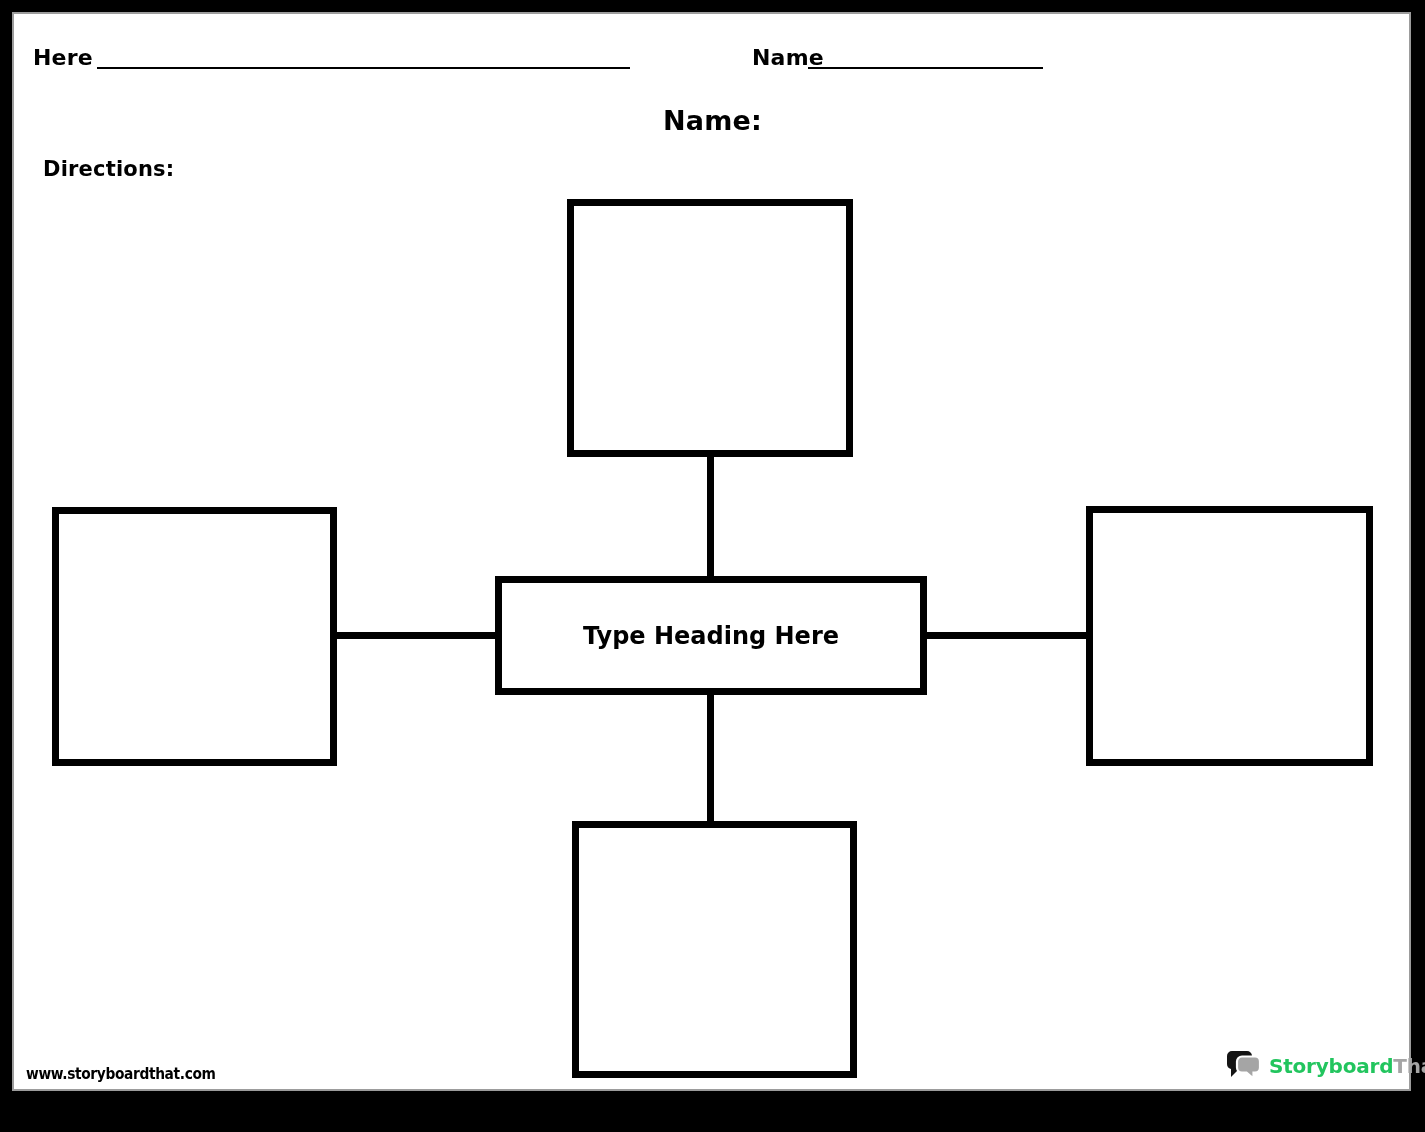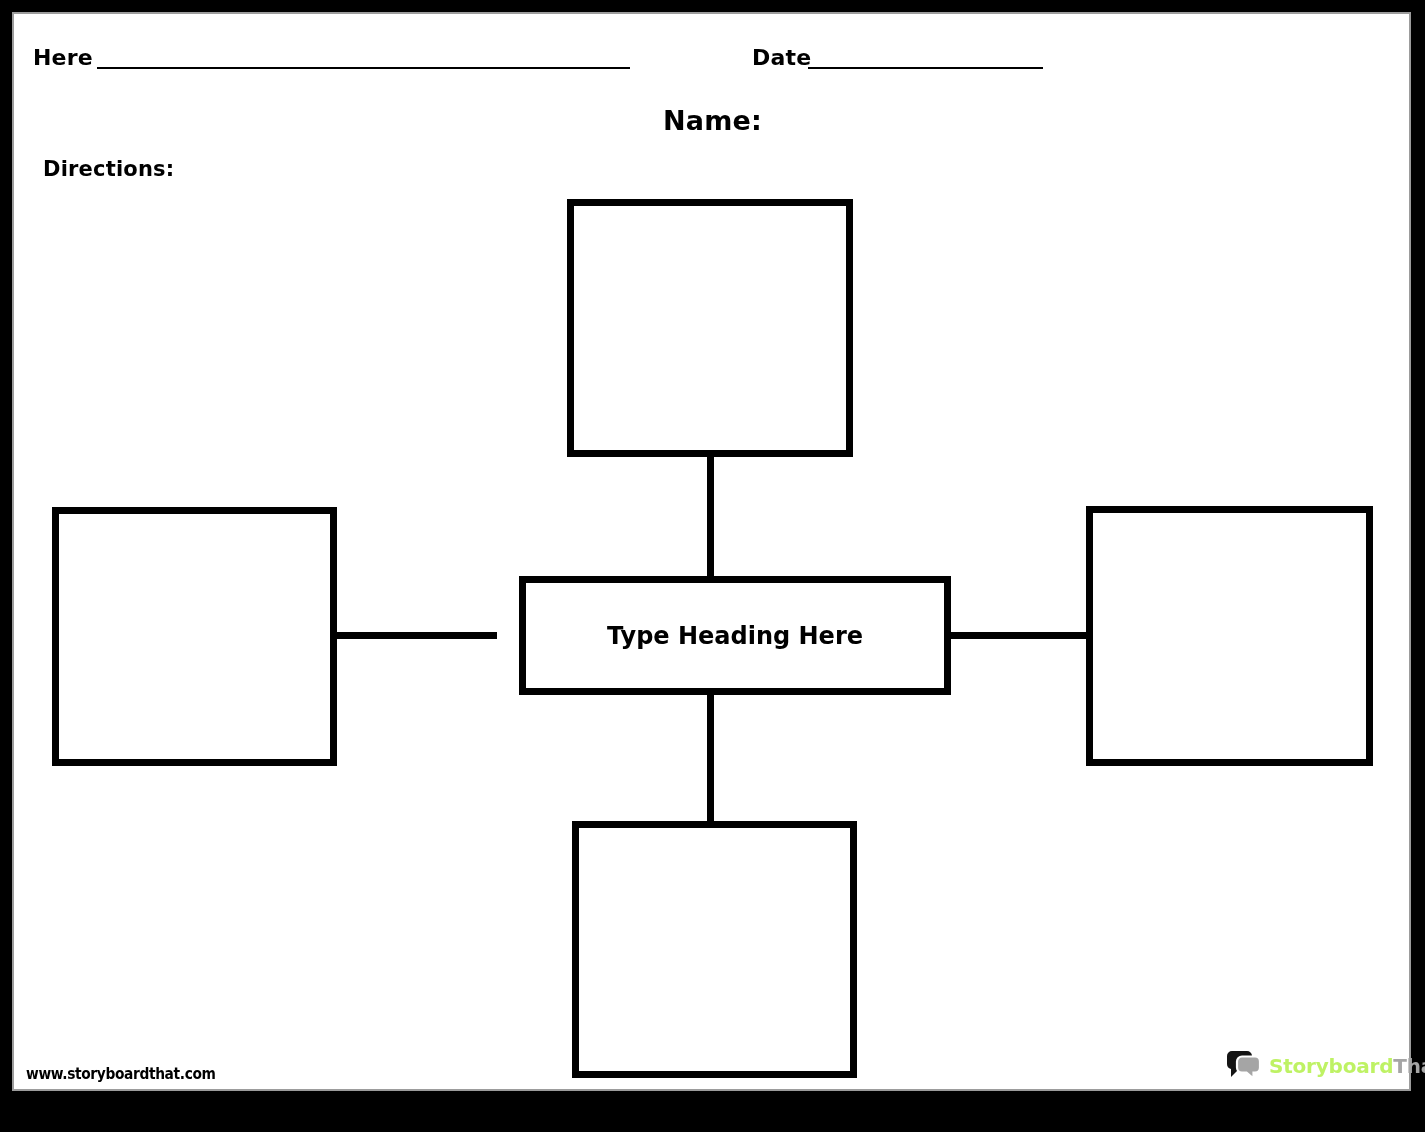"Date" span.abs { text: Date -> Name }
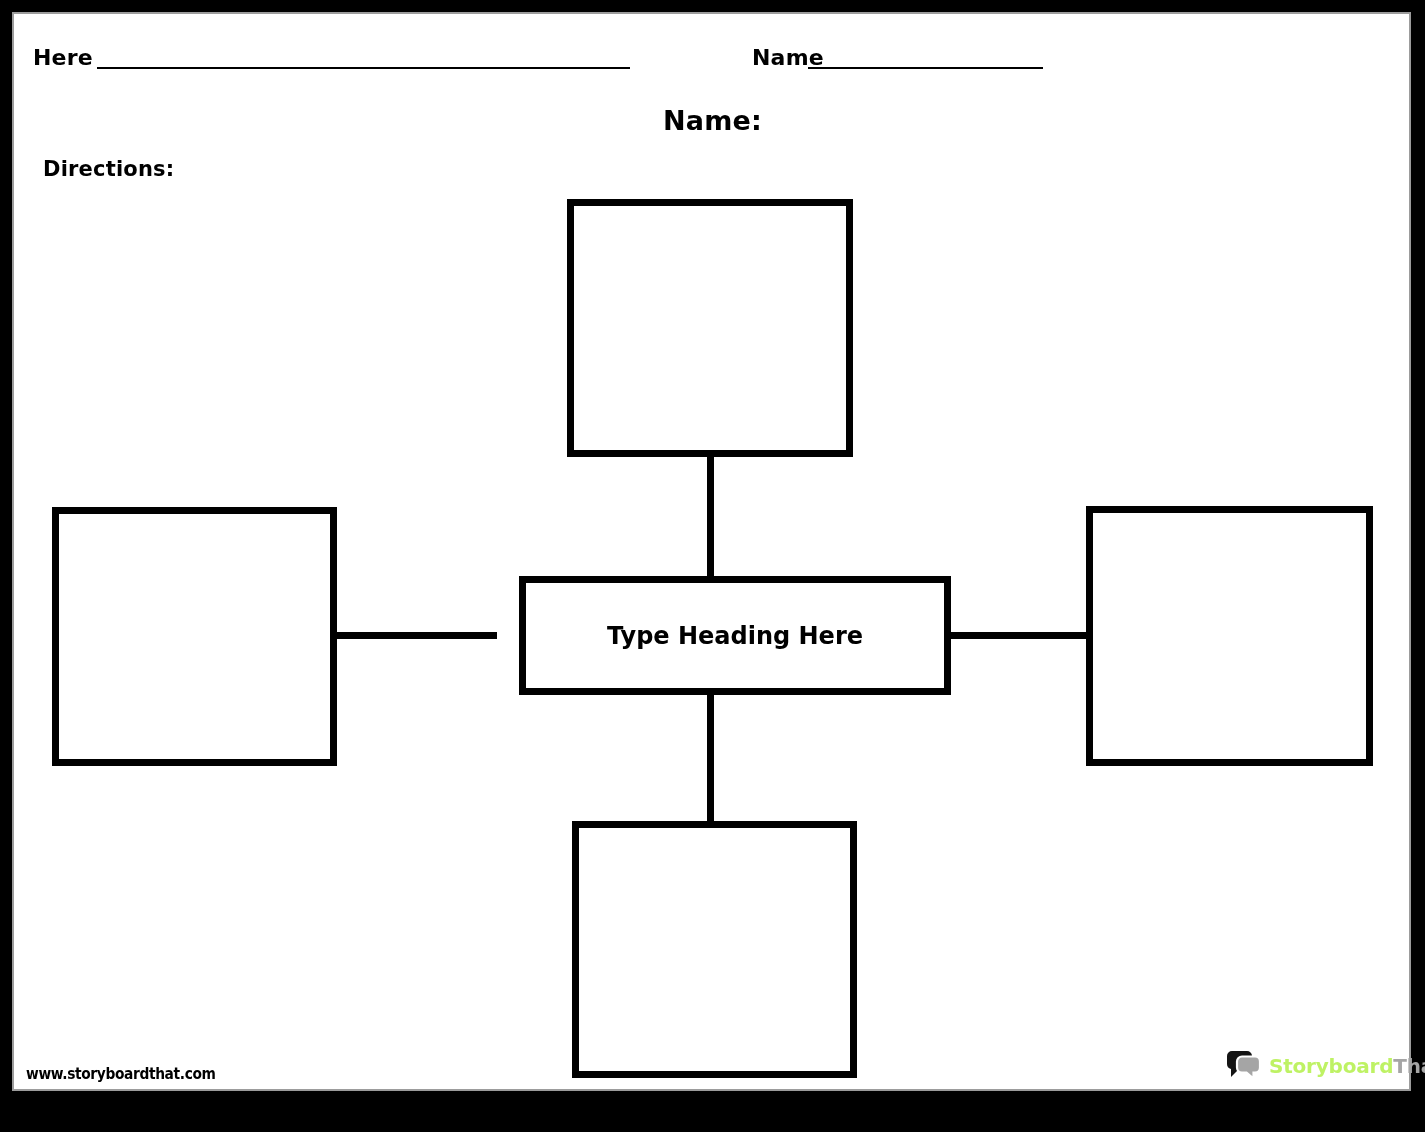"Type Heading Here" #center-box { margin-left: 24px -> none }
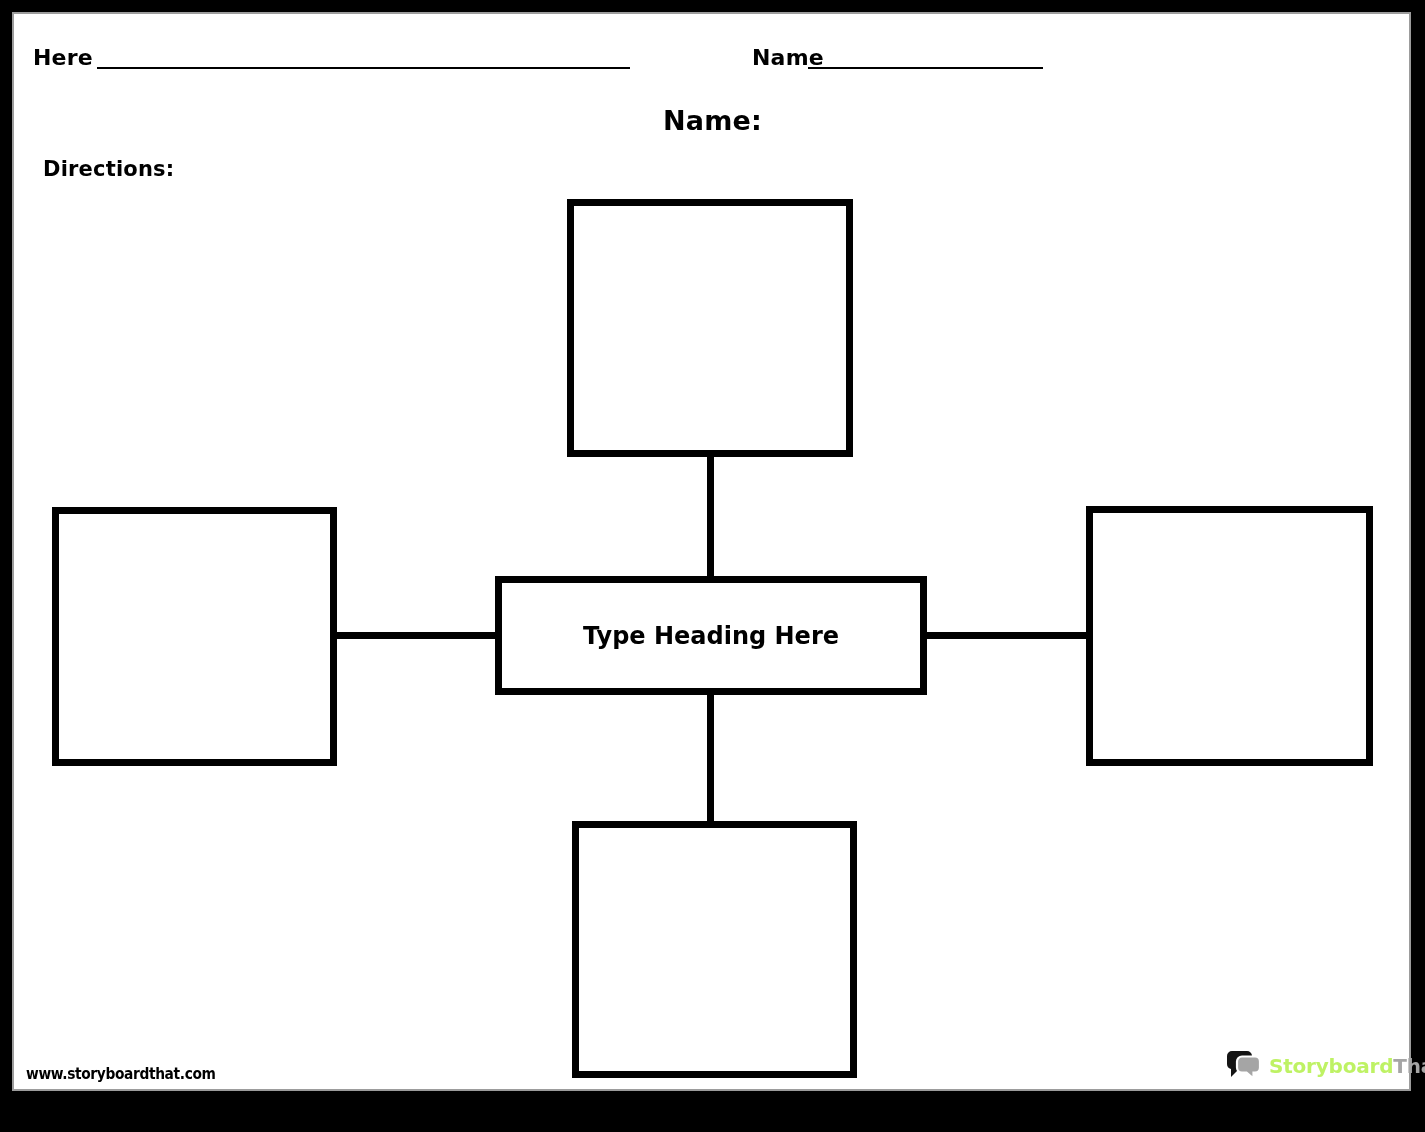"Storyboard" #brand-primary { color: #bef264 -> #22c55e }
